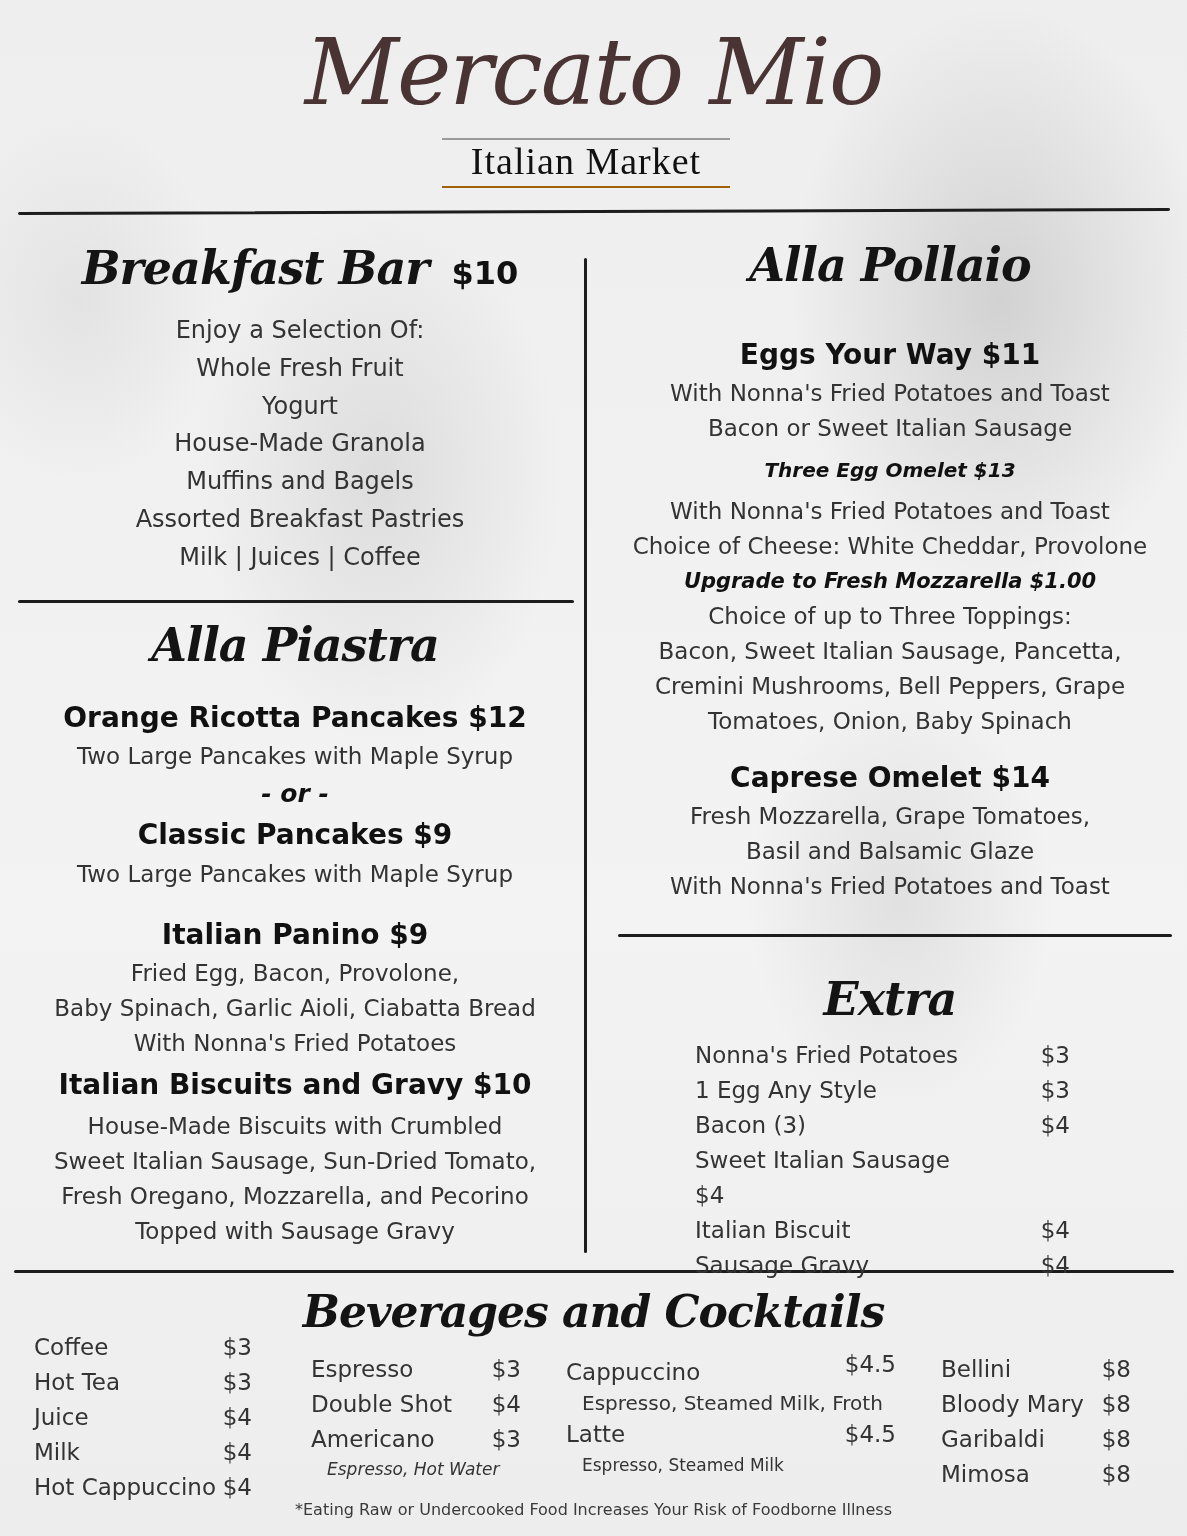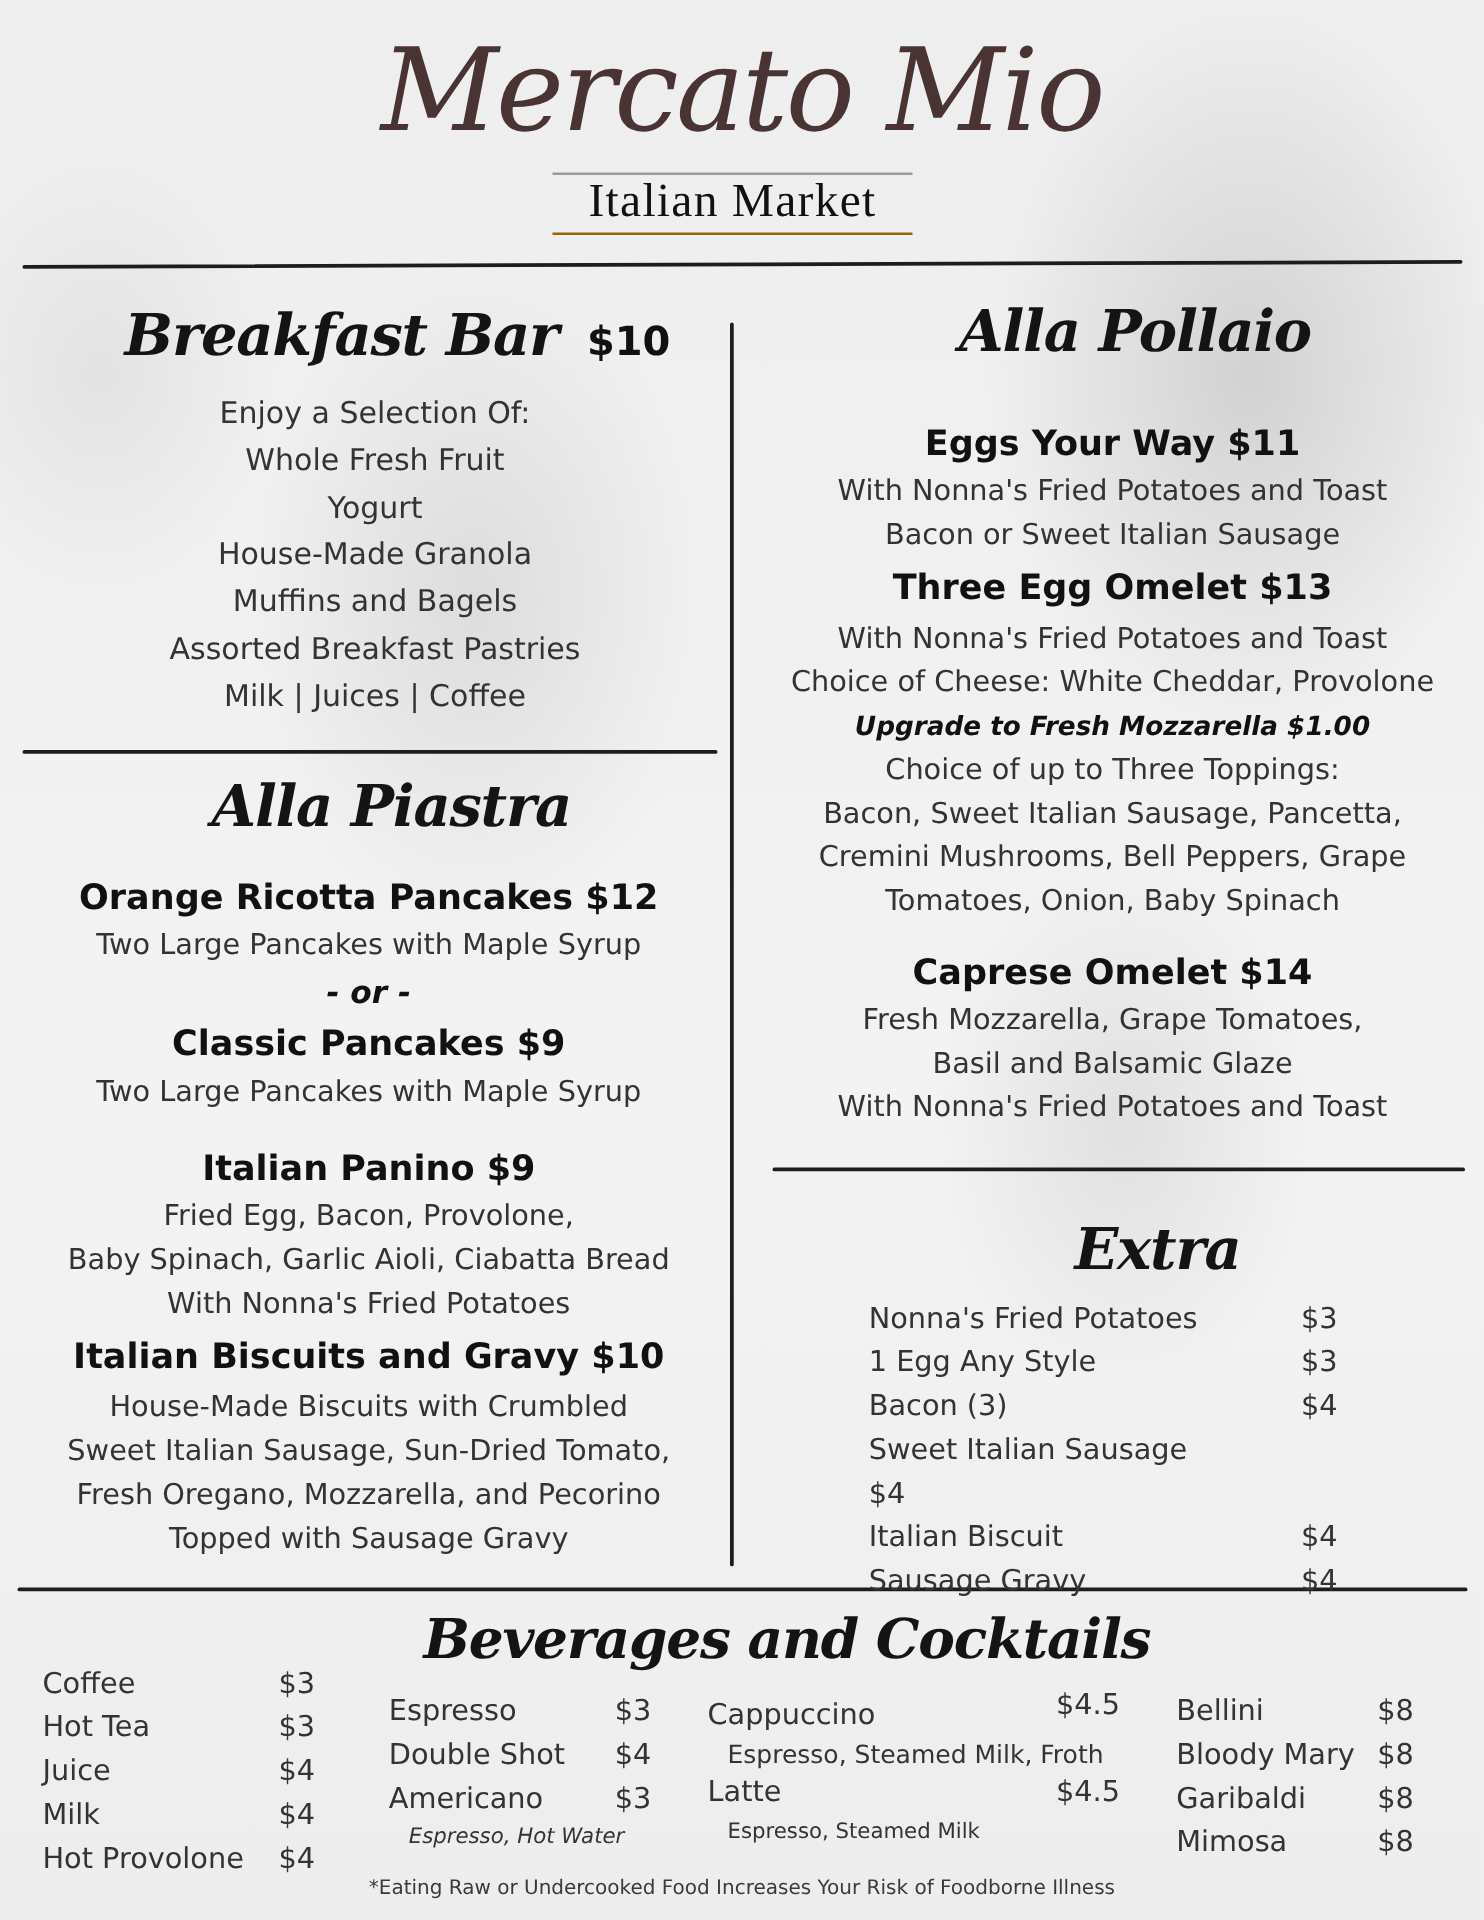"Breakfast Bar" .script { margin-left: 36px -> none }
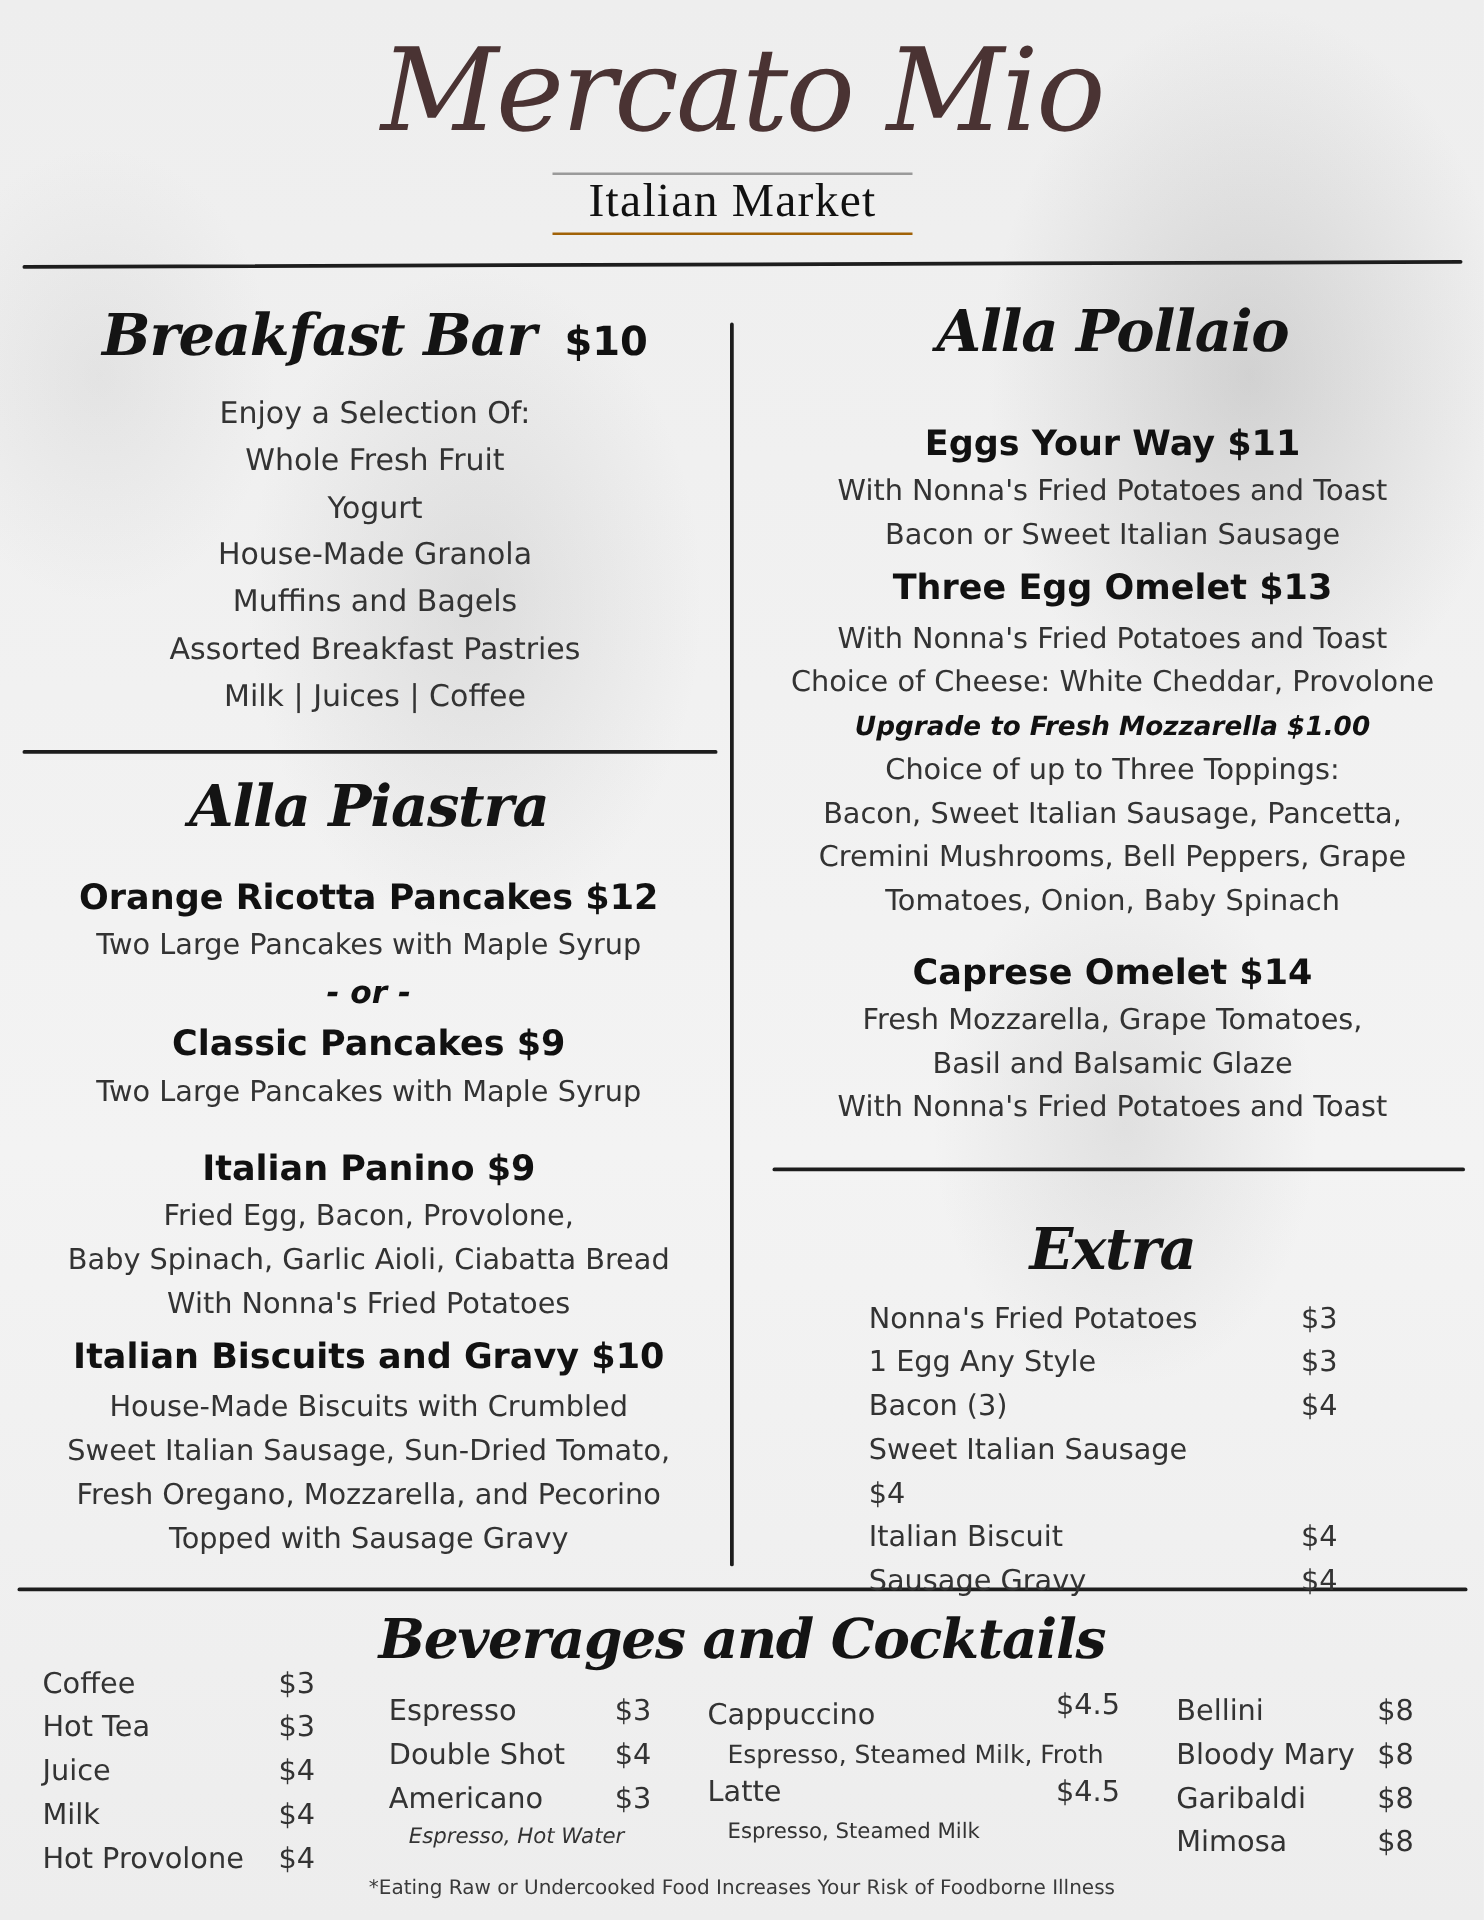"Three Egg Omelet $13" div.h-item { font-size: 28px -> 20px; font-style: none -> italic }
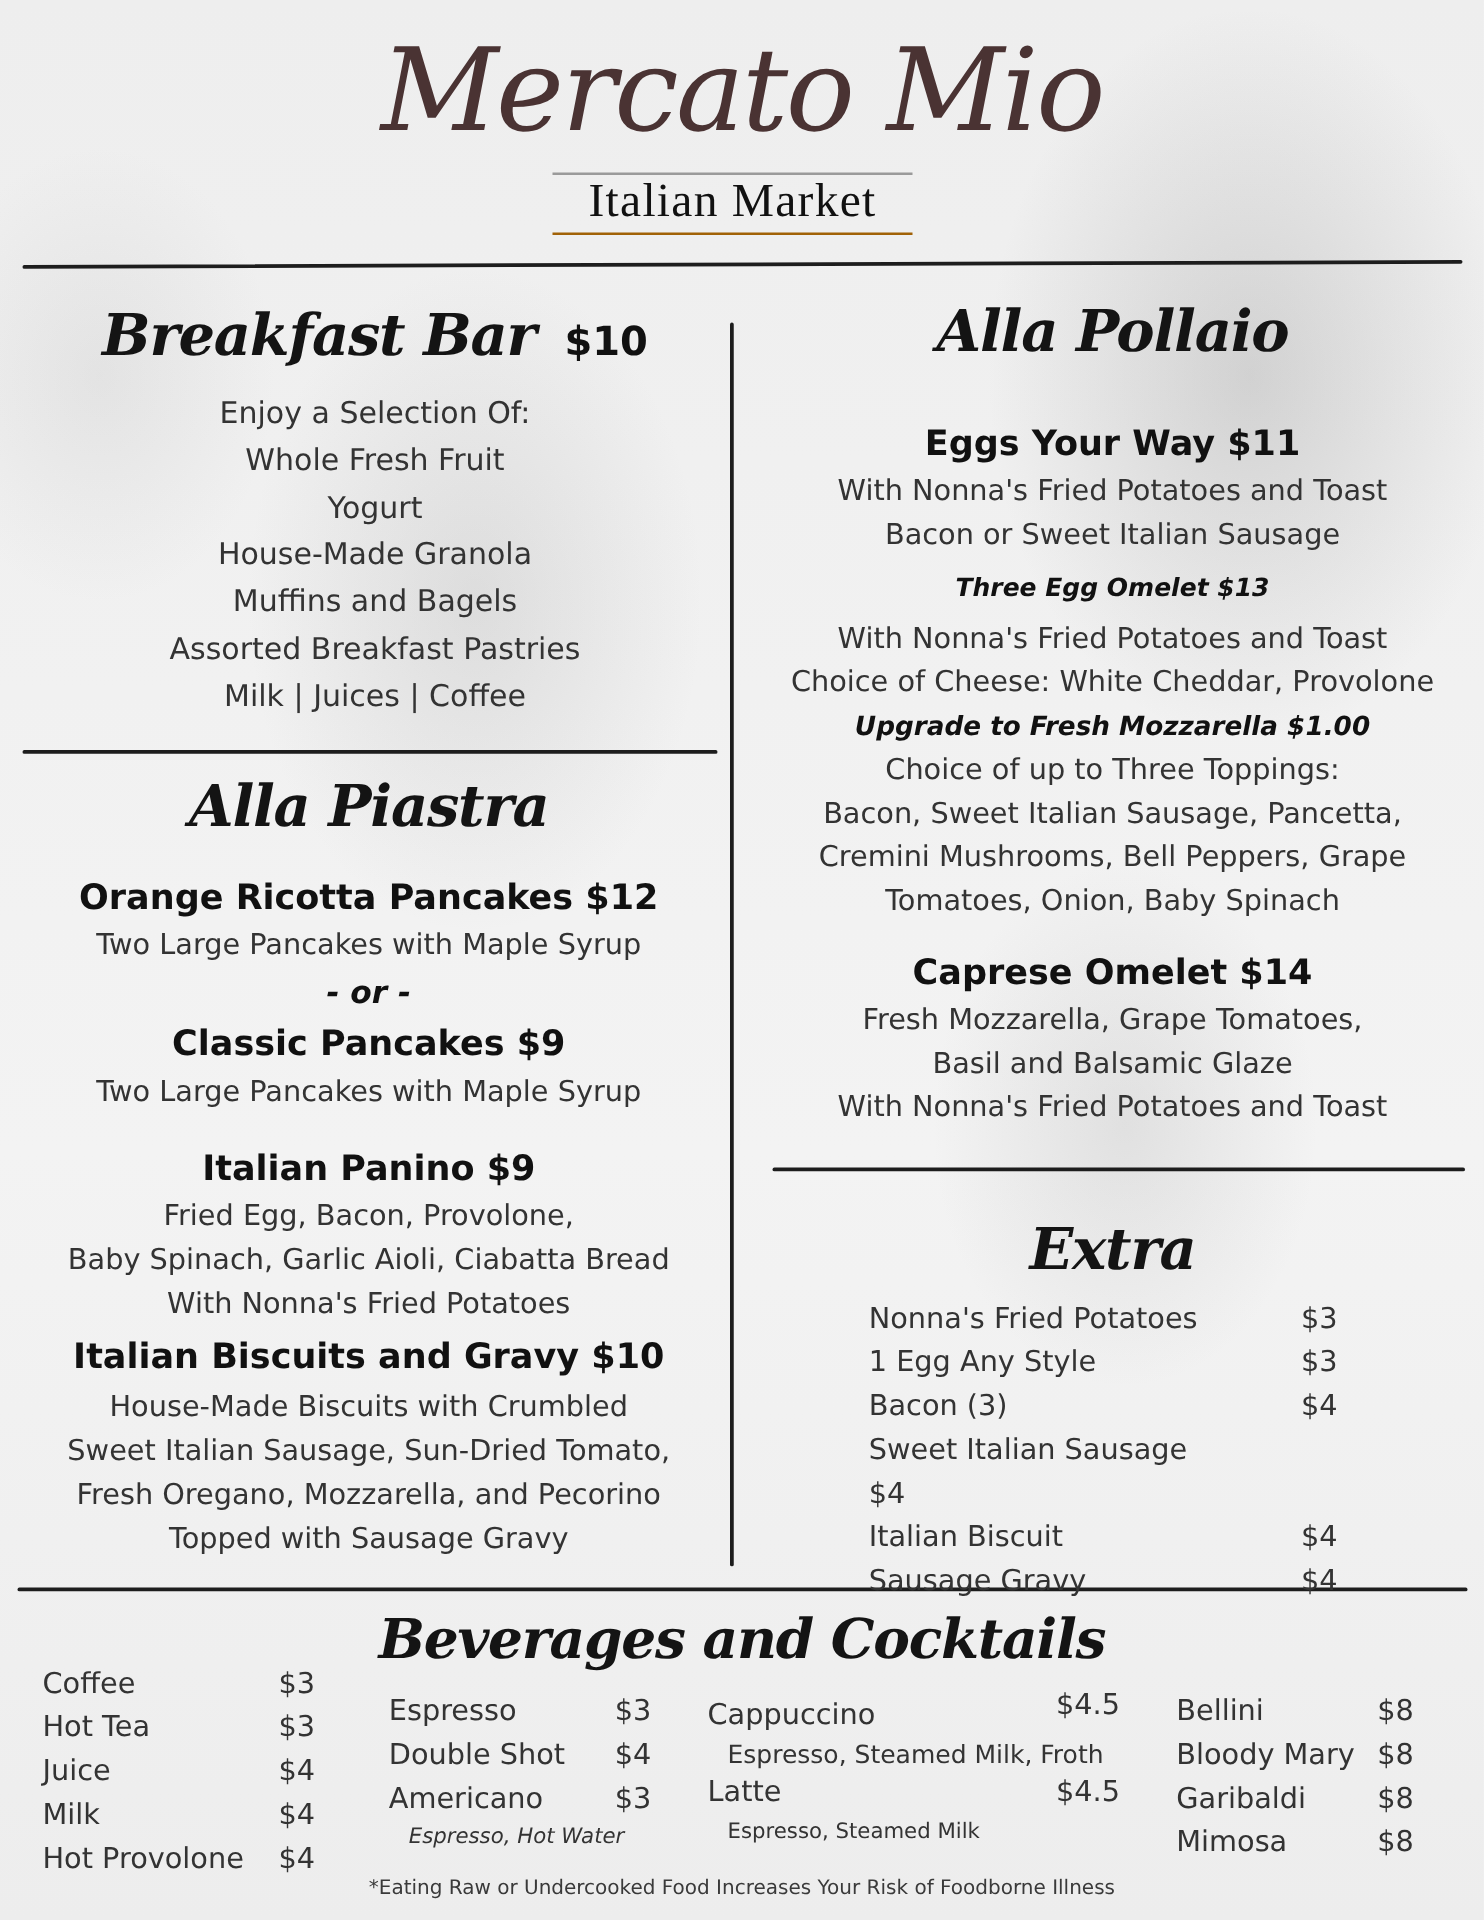"Hot Provolone" span { text: Provolone -> Cappuccino }
